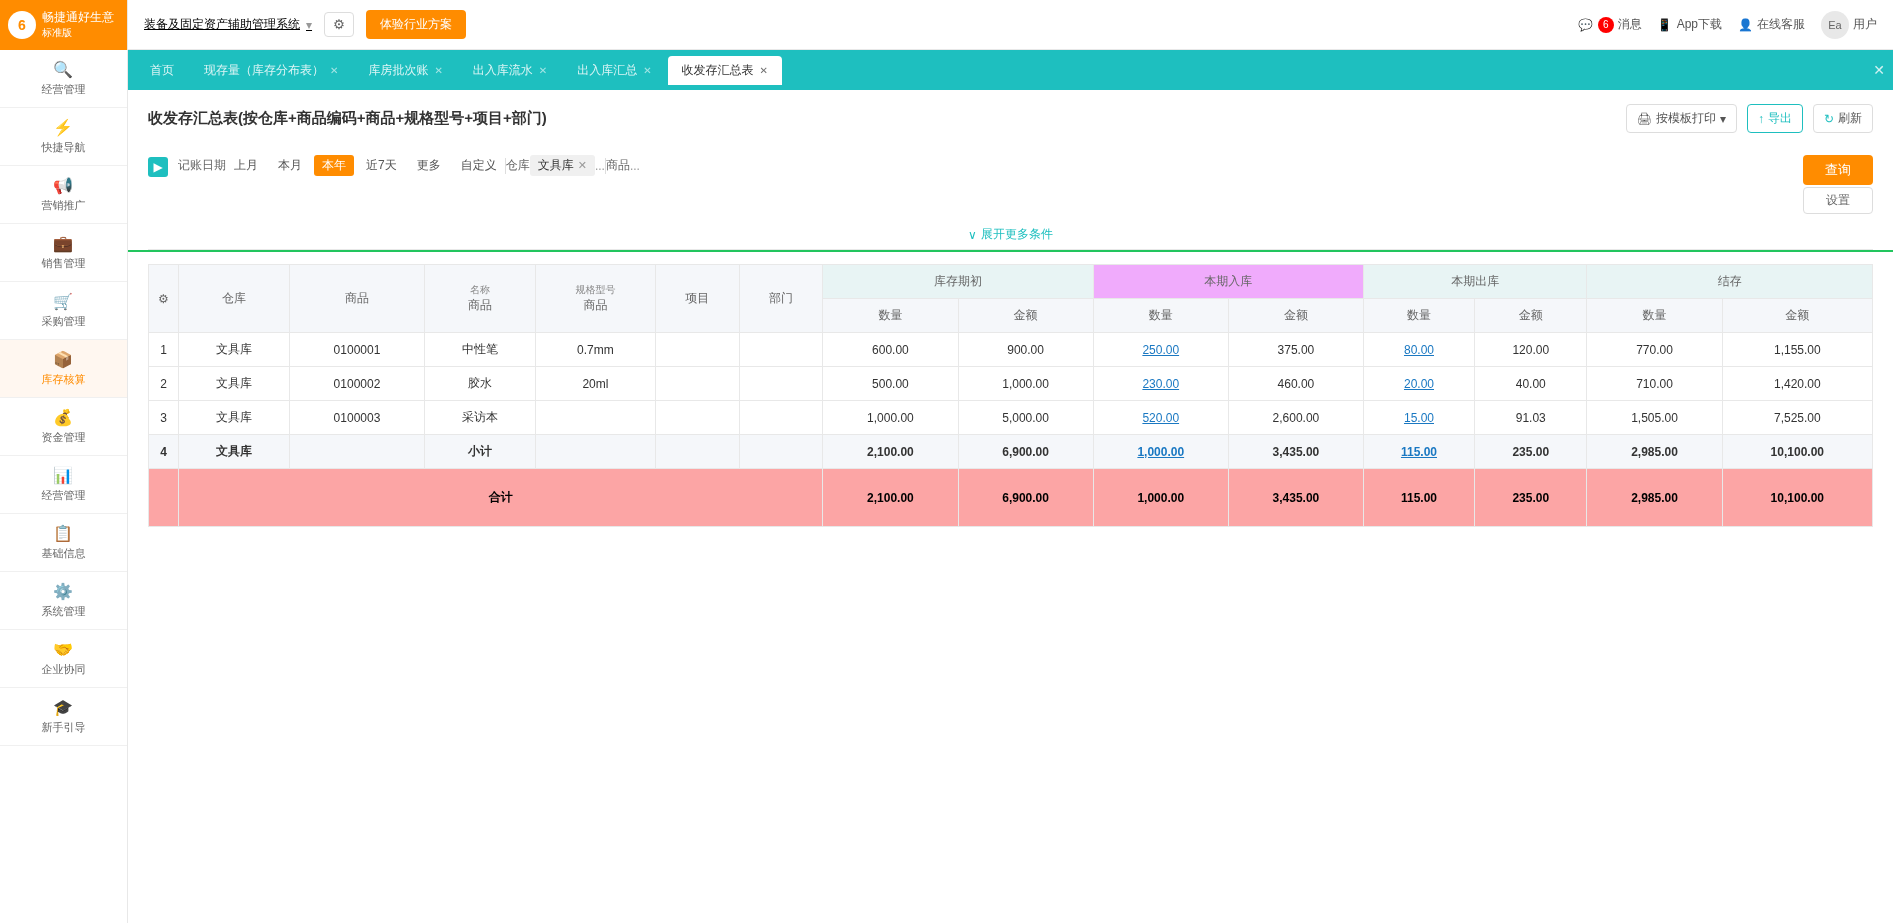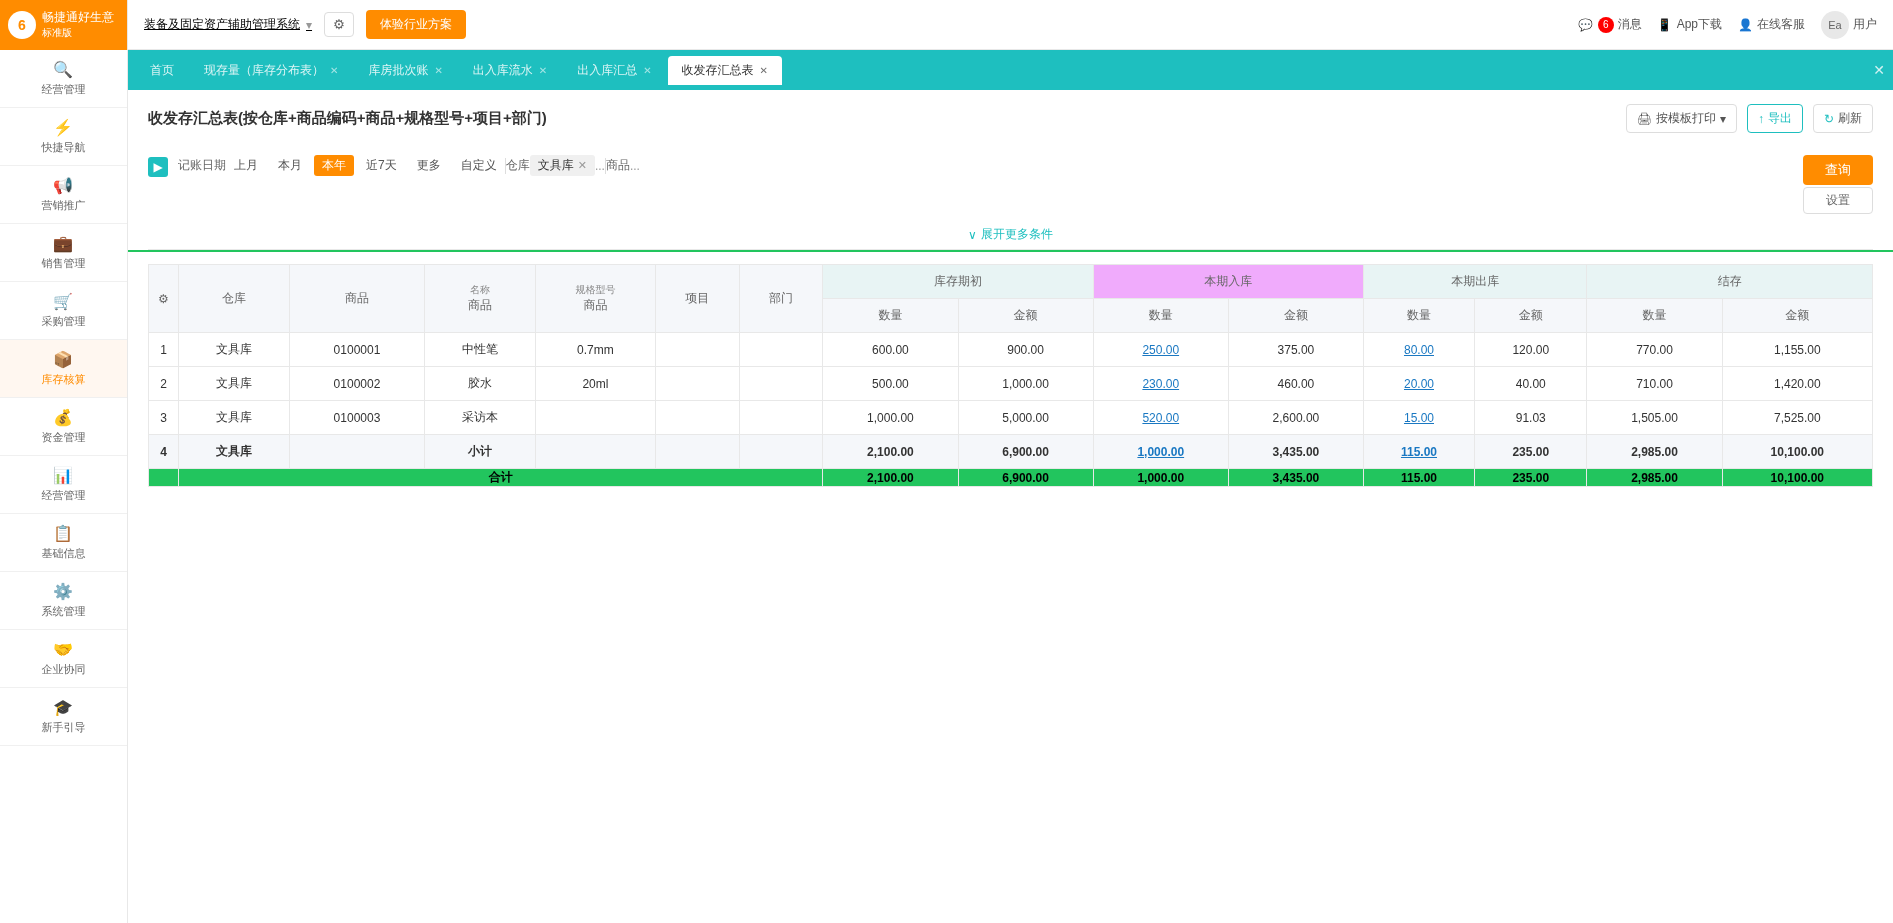"合计" tfoot tr td { background: #22c55e -> #fca5a5; padding: 0 6px -> 20px 6px }
